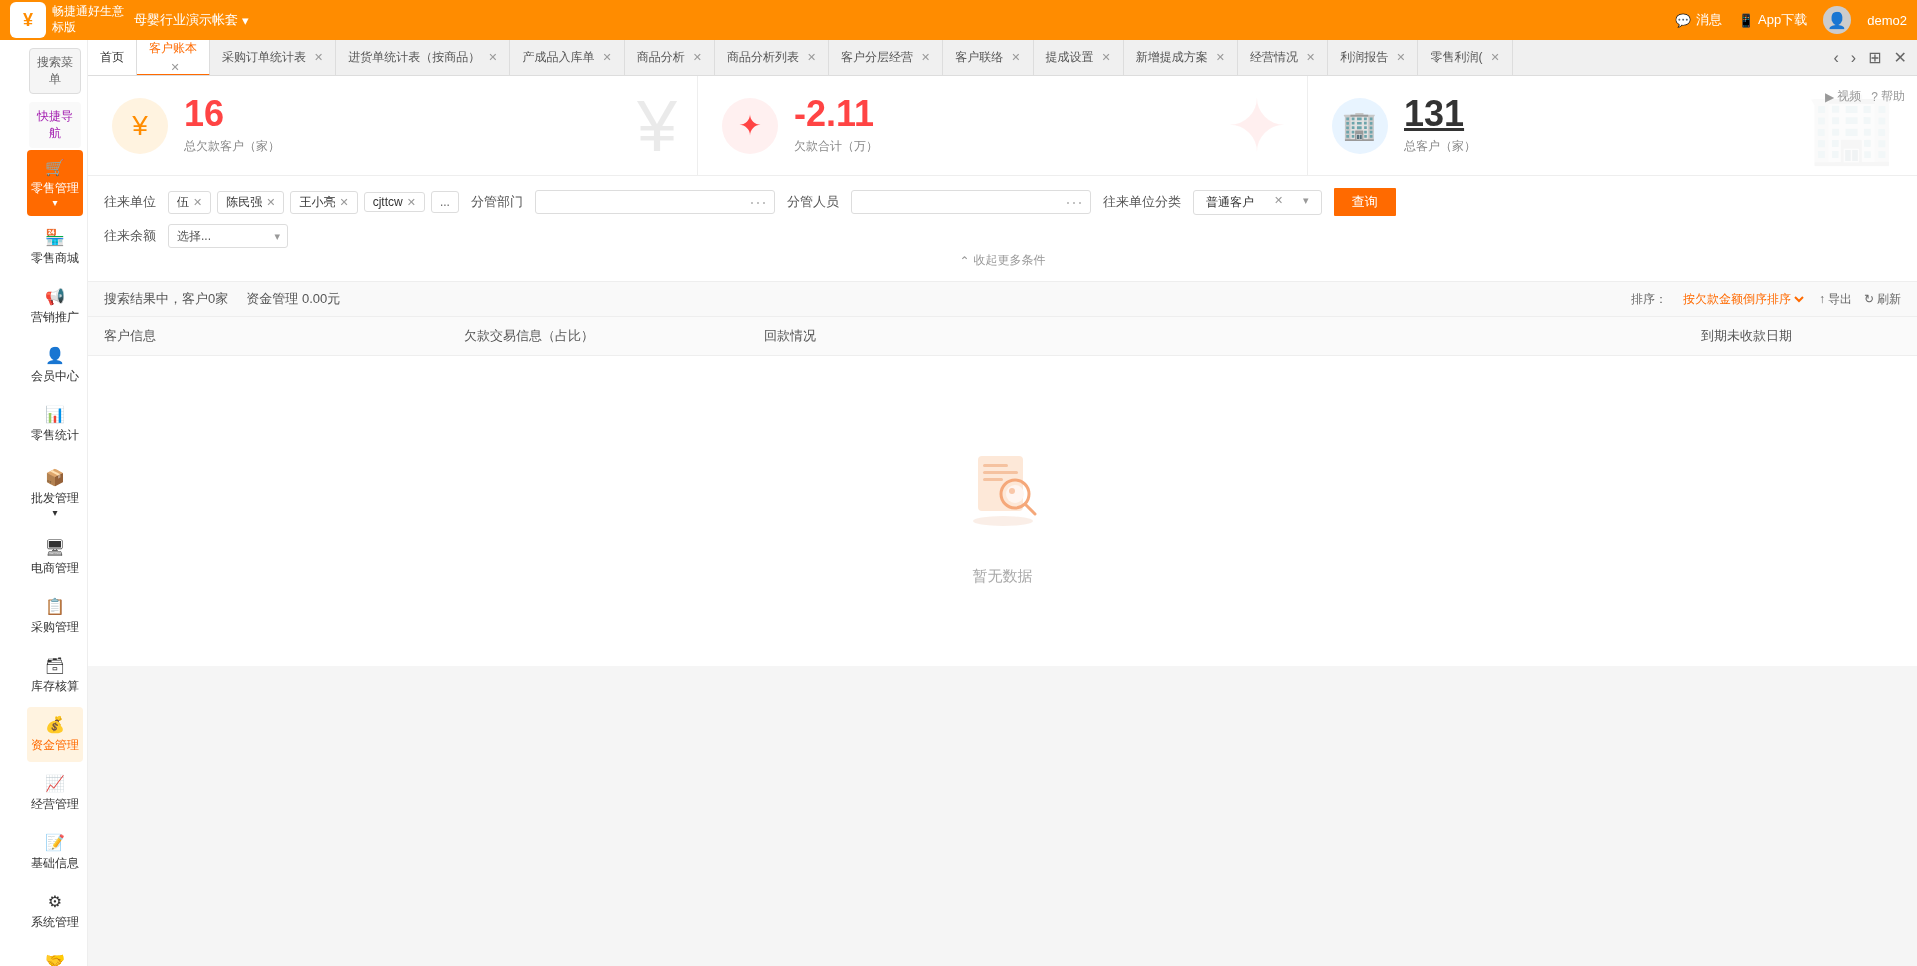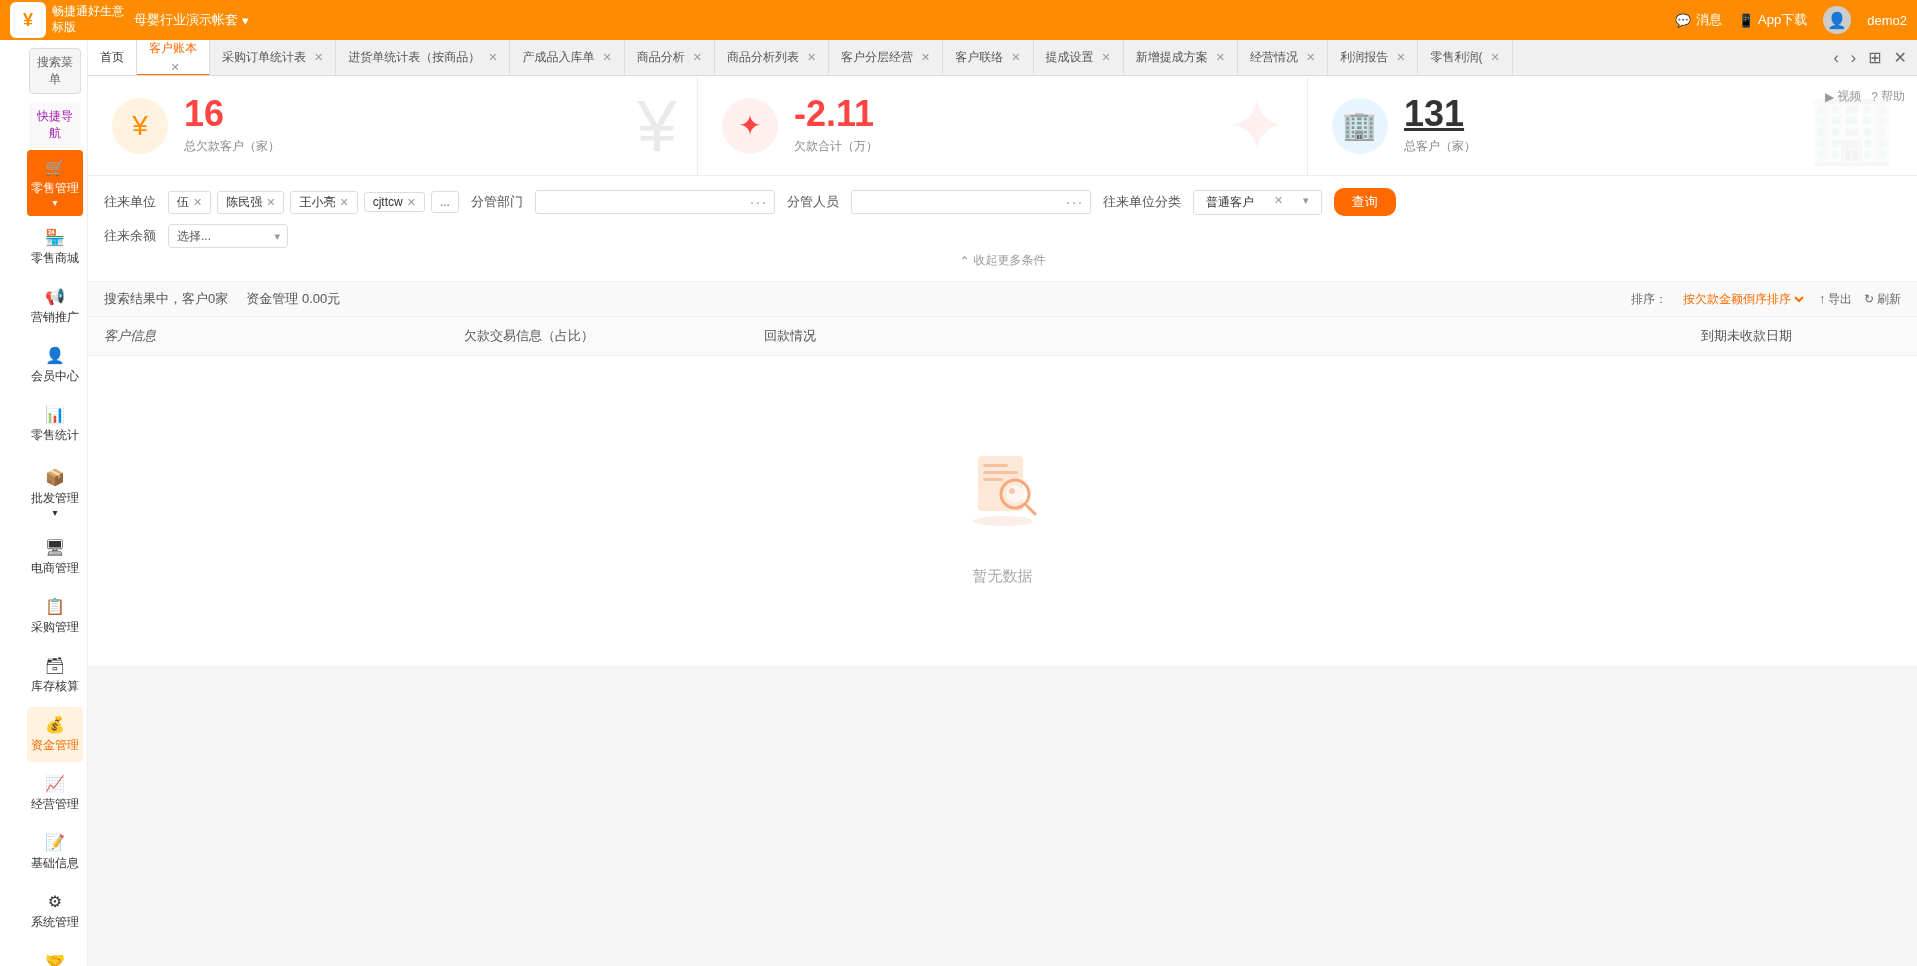"查询" .btn-orange { border-radius: 10px -> 1px }
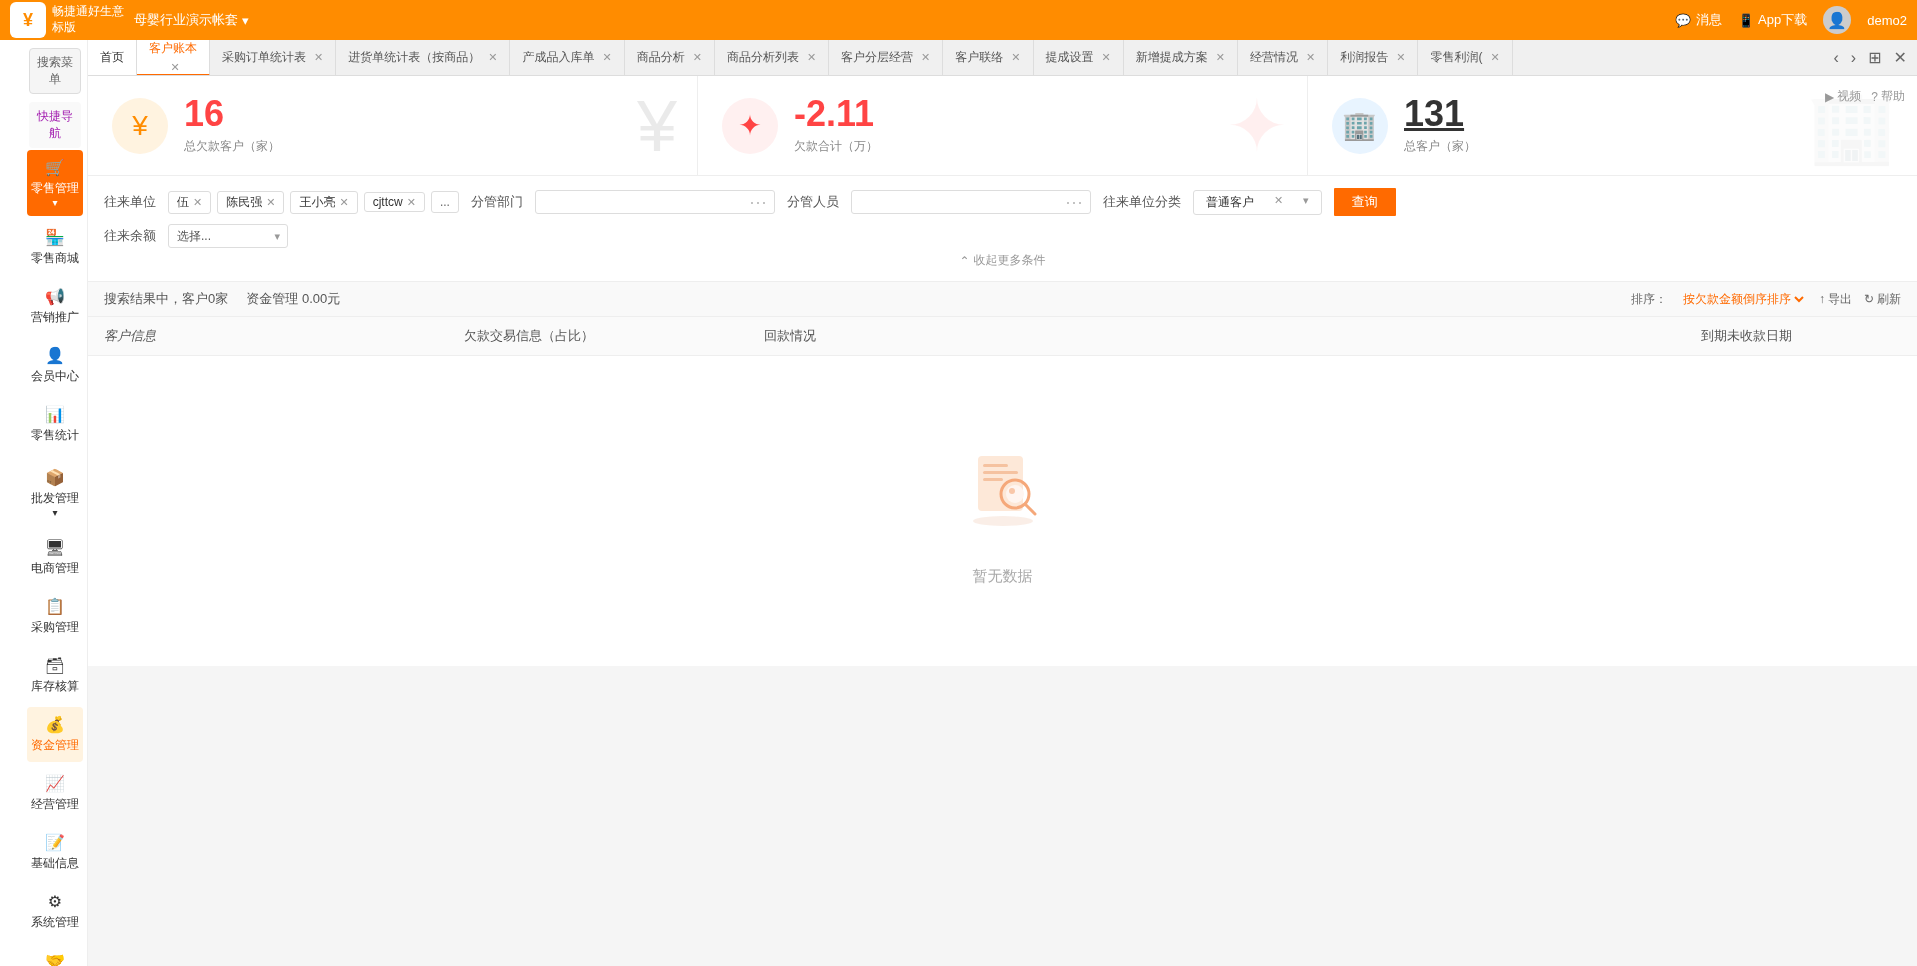"客户信息" .col-customer { font-style: italic -> none }
